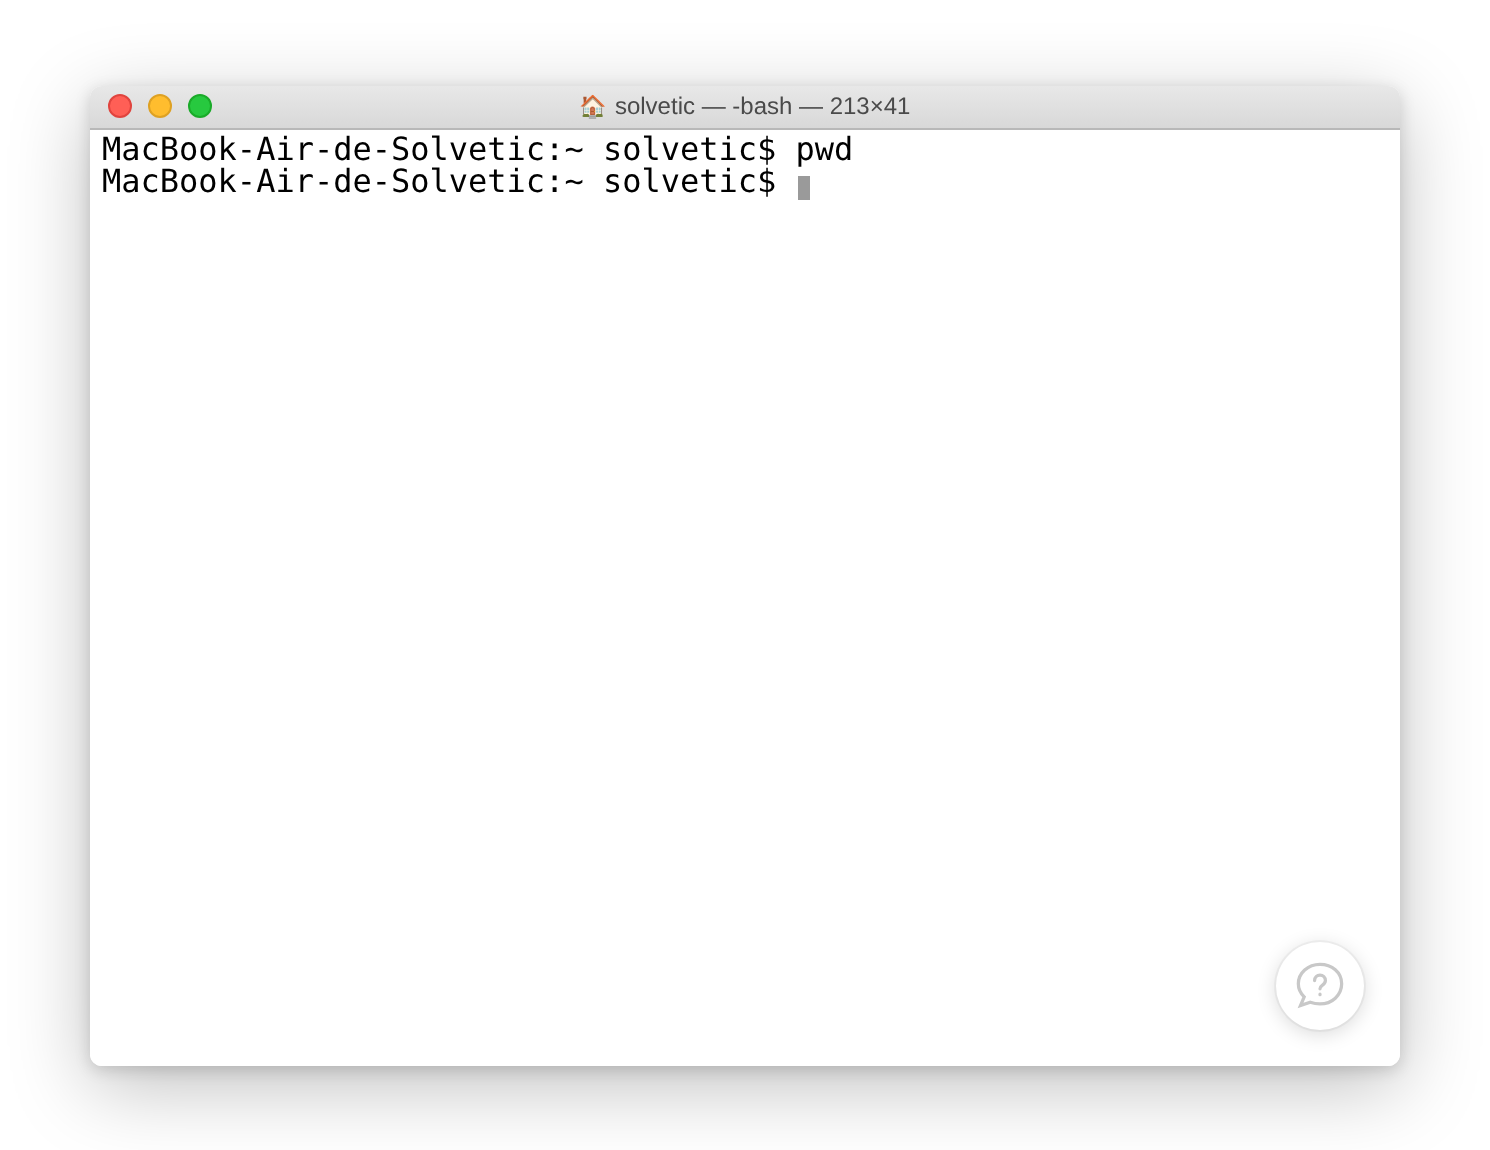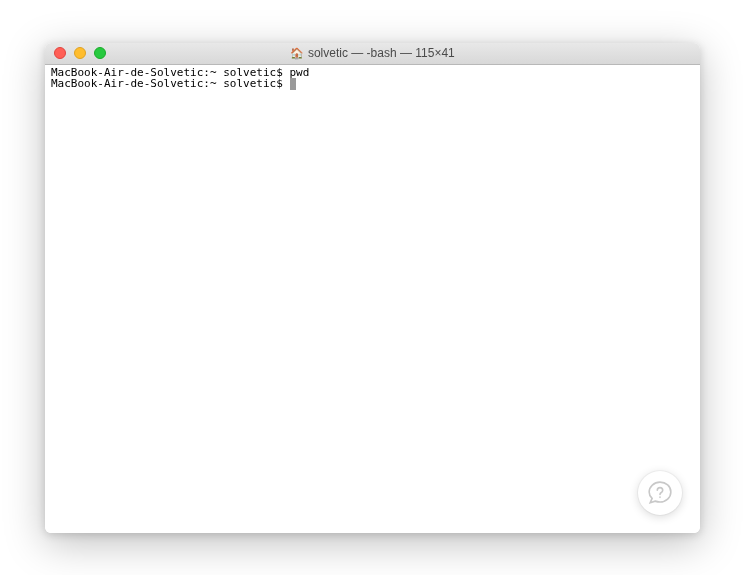"solvetic — -bash — 115×41" span { text: 115 -> 213 }
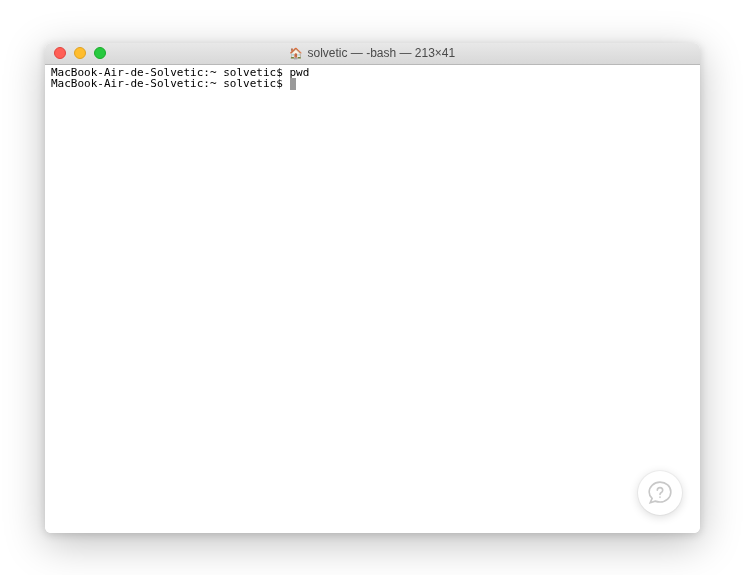"MacBook-Air-de-Solvetic:~ solvetic$ pwd" .terminal-body { font-size: 11px -> 16px }
